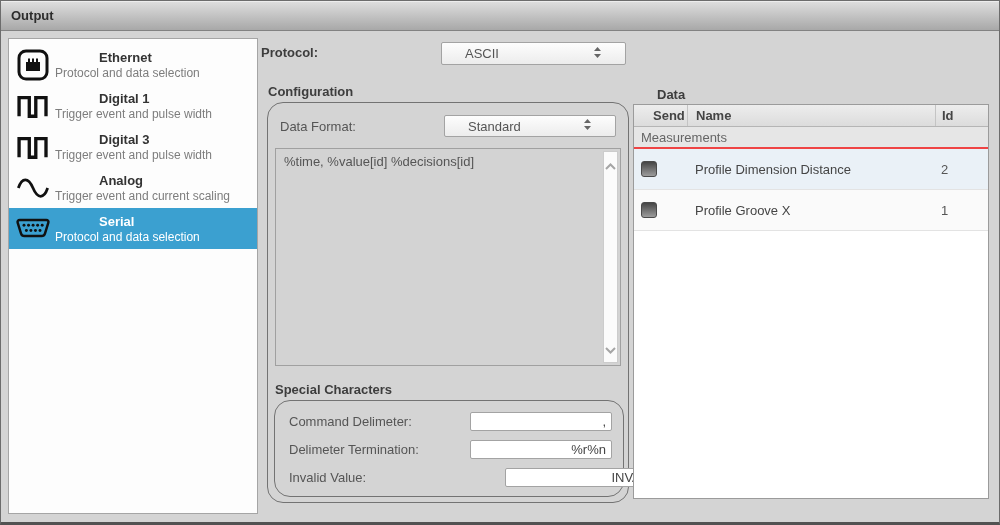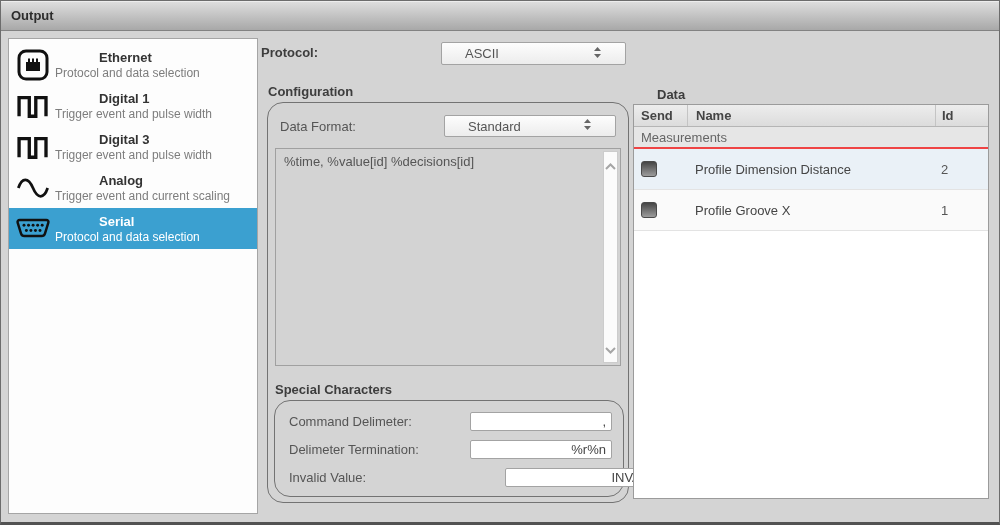"Send" .th-send { padding-left: 7px -> 19px }
